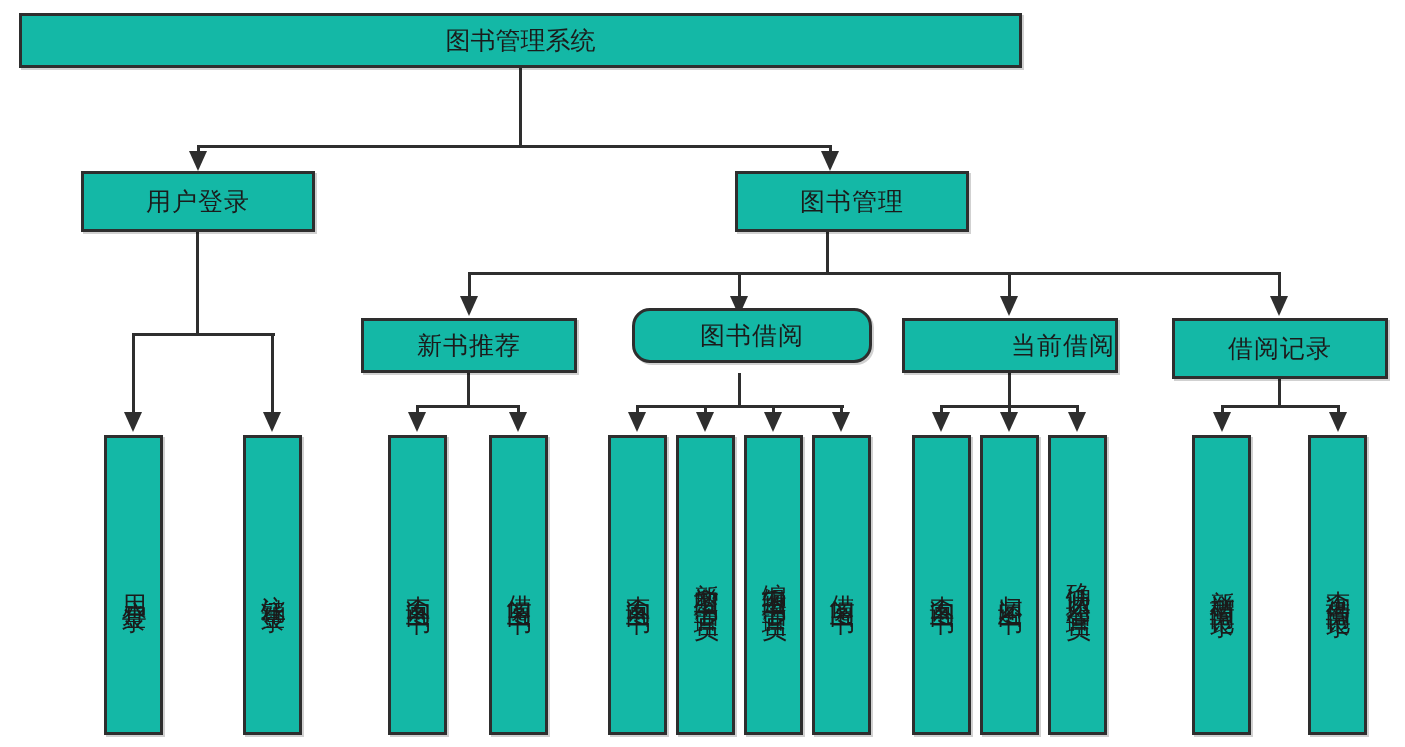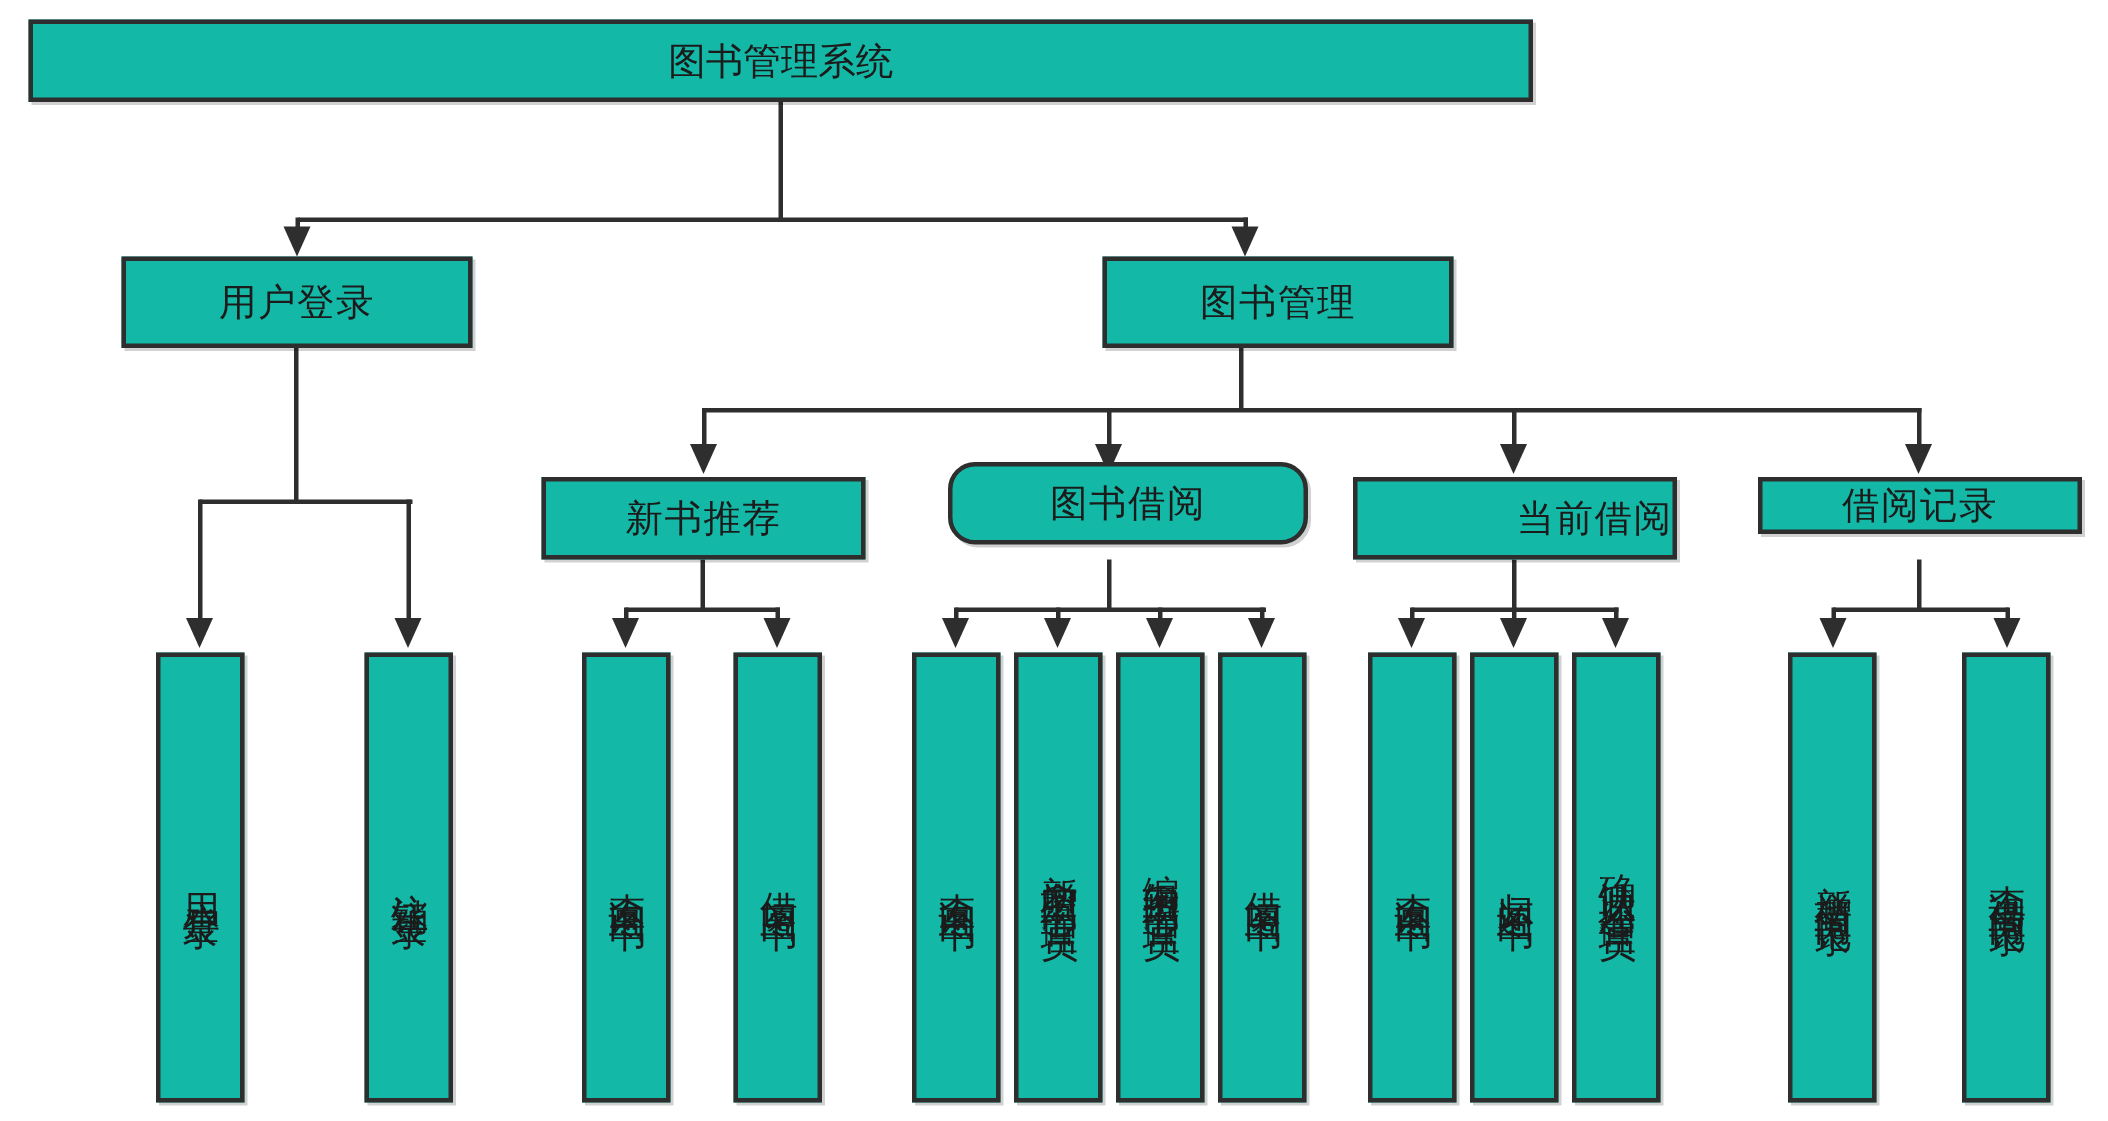"借阅记录" div.node { height: 38px -> 61px }
